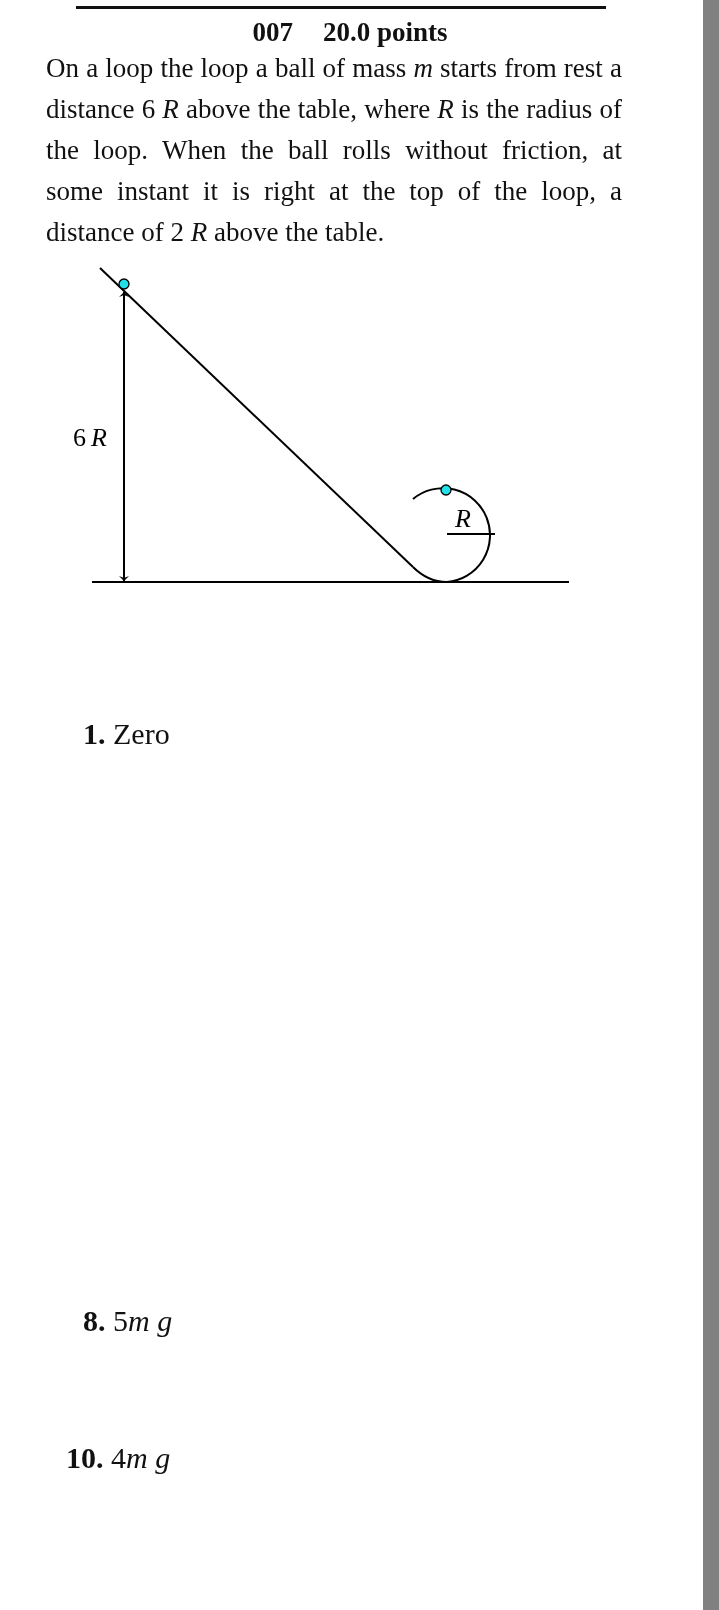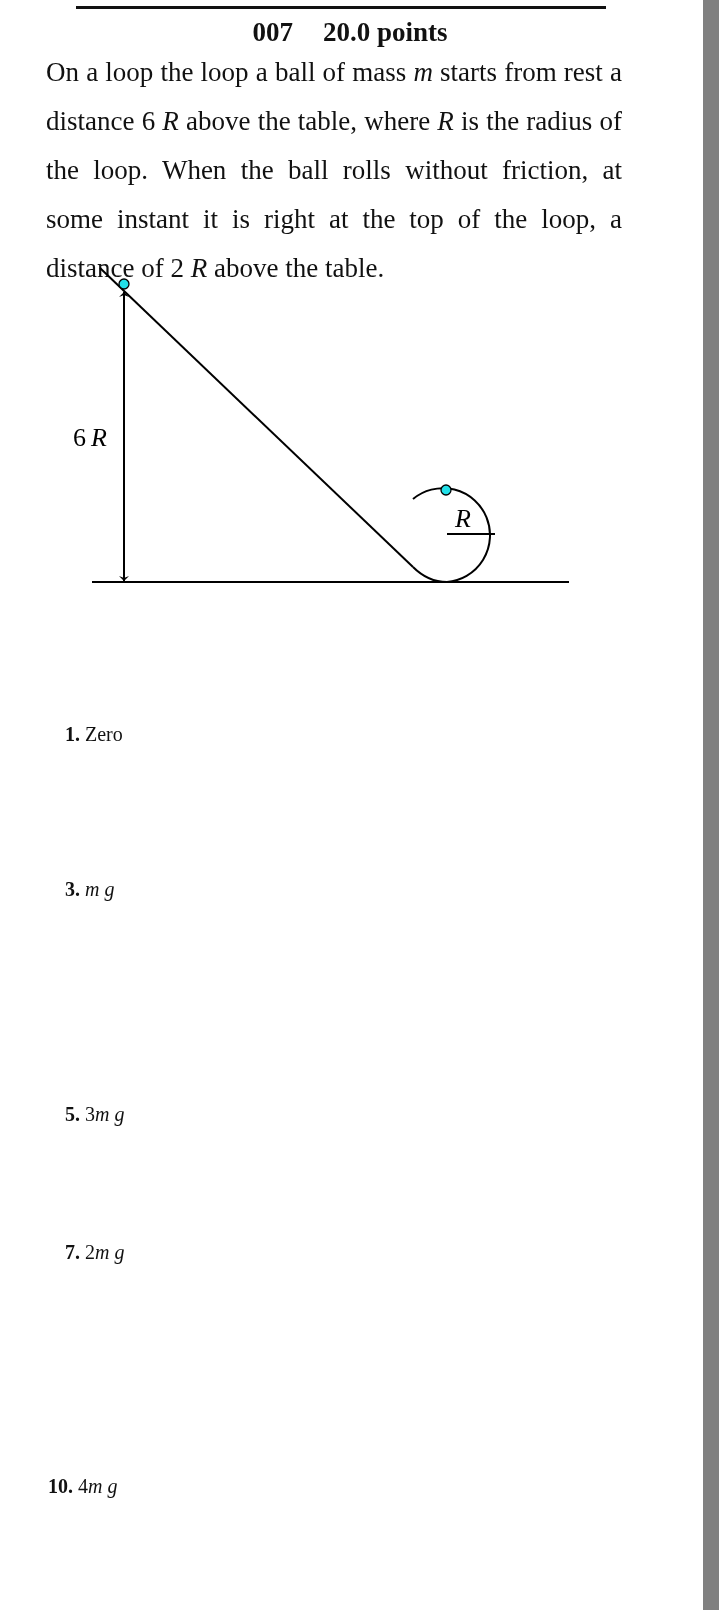"On a loop the loop" .text { line-height: 49px -> 41px }
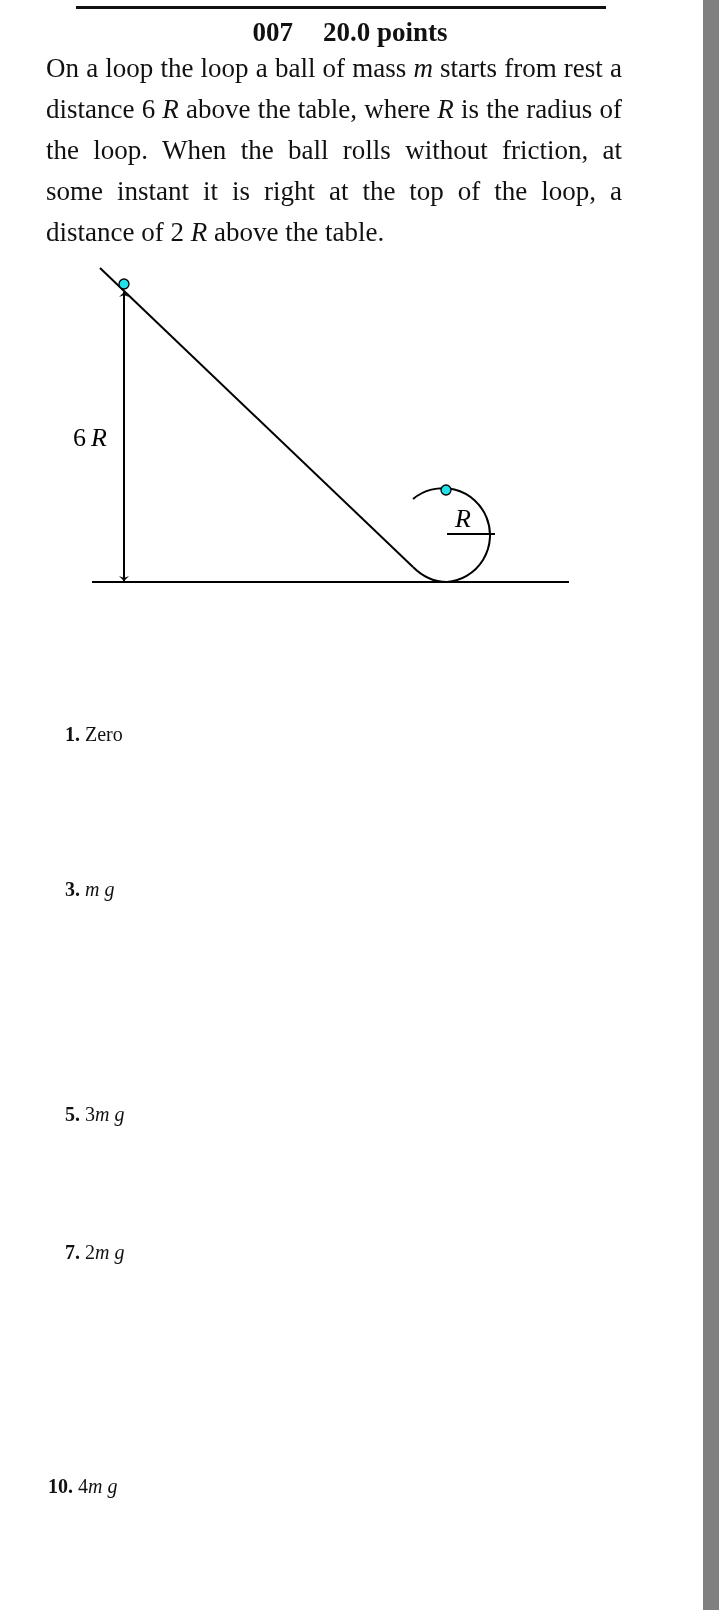"1. Zero" .opt { font-size: 20px -> 30px; left: 46px -> 64px }
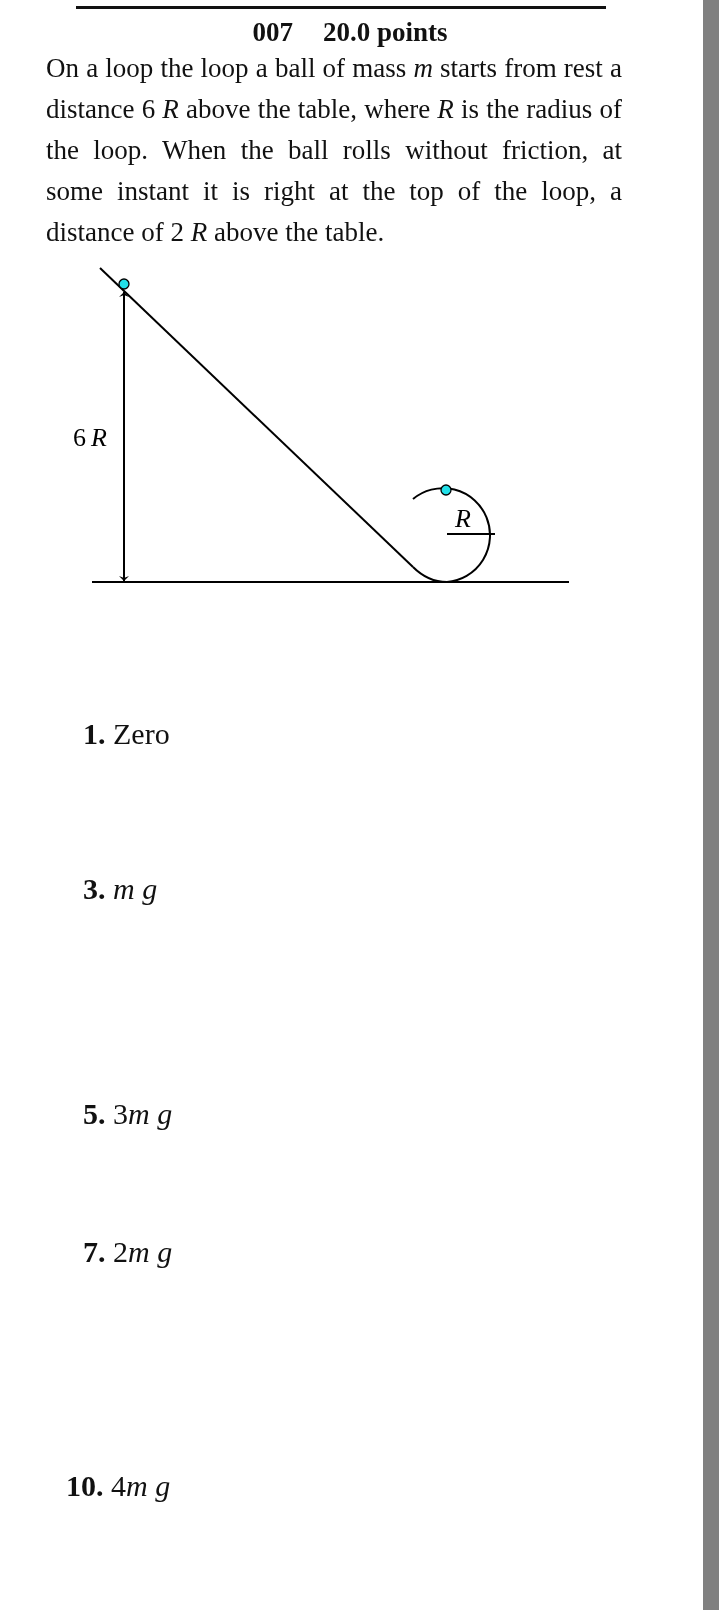"3. m g" div.opt { html: <div><span>3.</span> <span>m g</span></div> -> none }
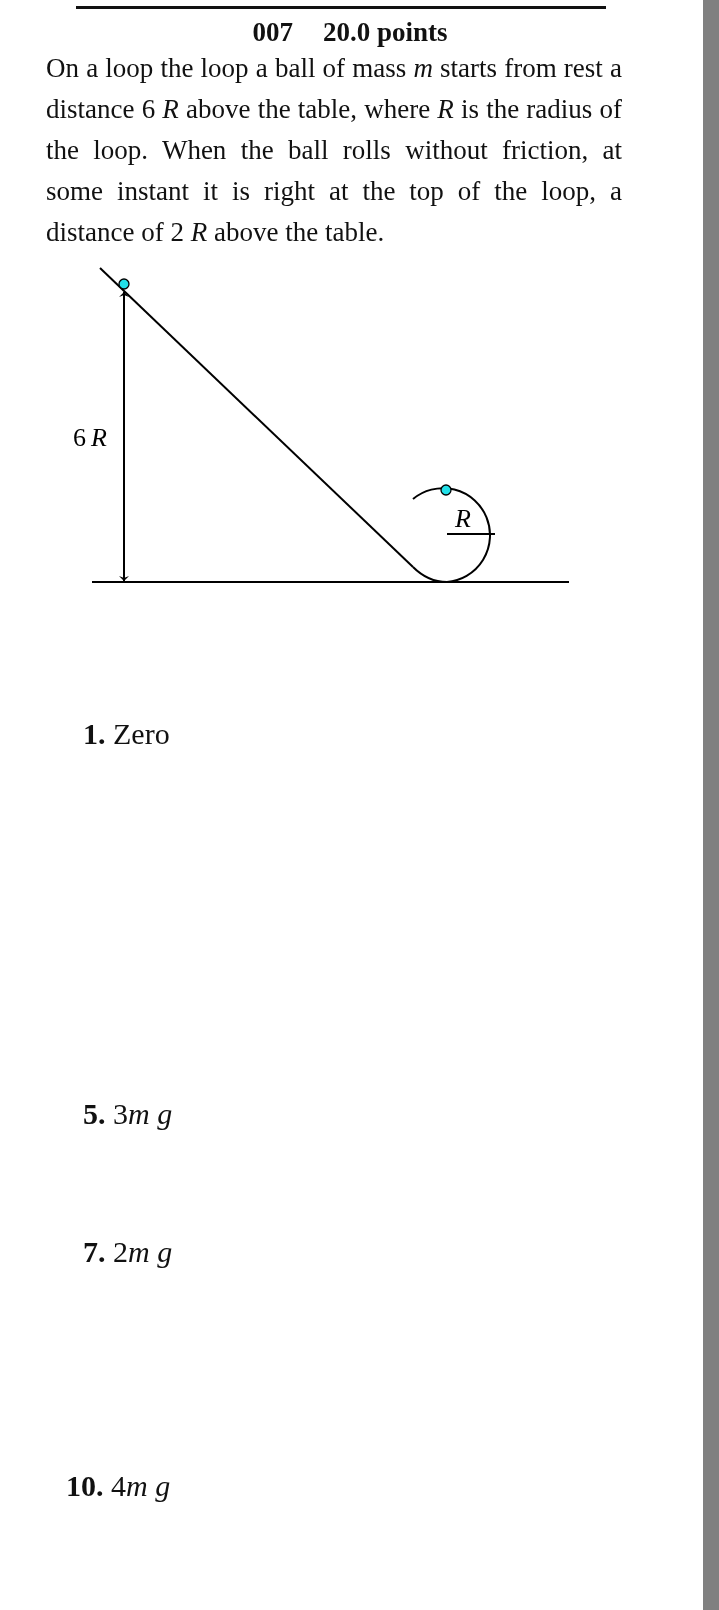"5. 3m g" div.opt { html: <div><span>5.</span> <span>3</span><span>m g</span></div> -> none }
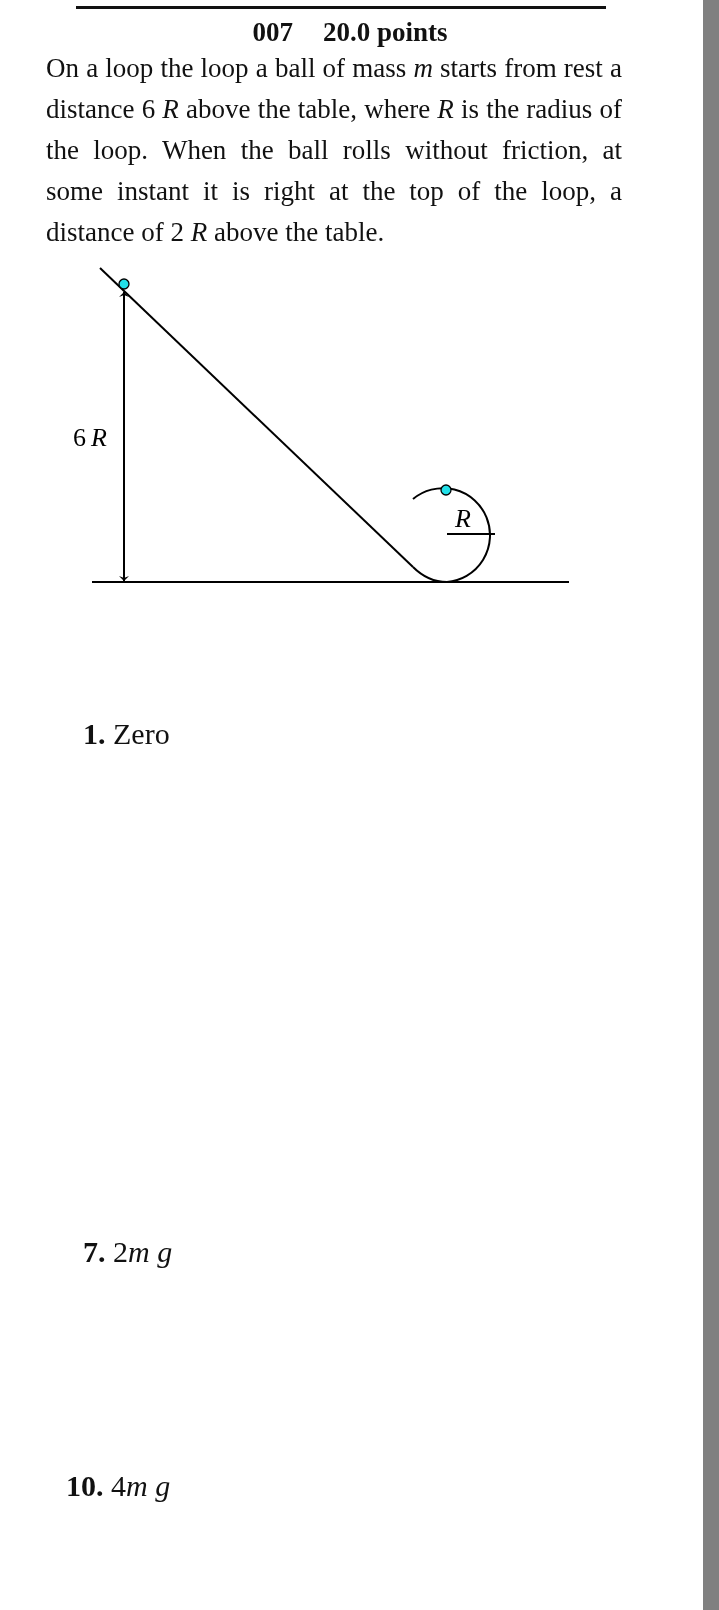"7. 2m g" div.opt { html: <div><span>7.</span> <span>2</span><span>m g</span></div> -> none }
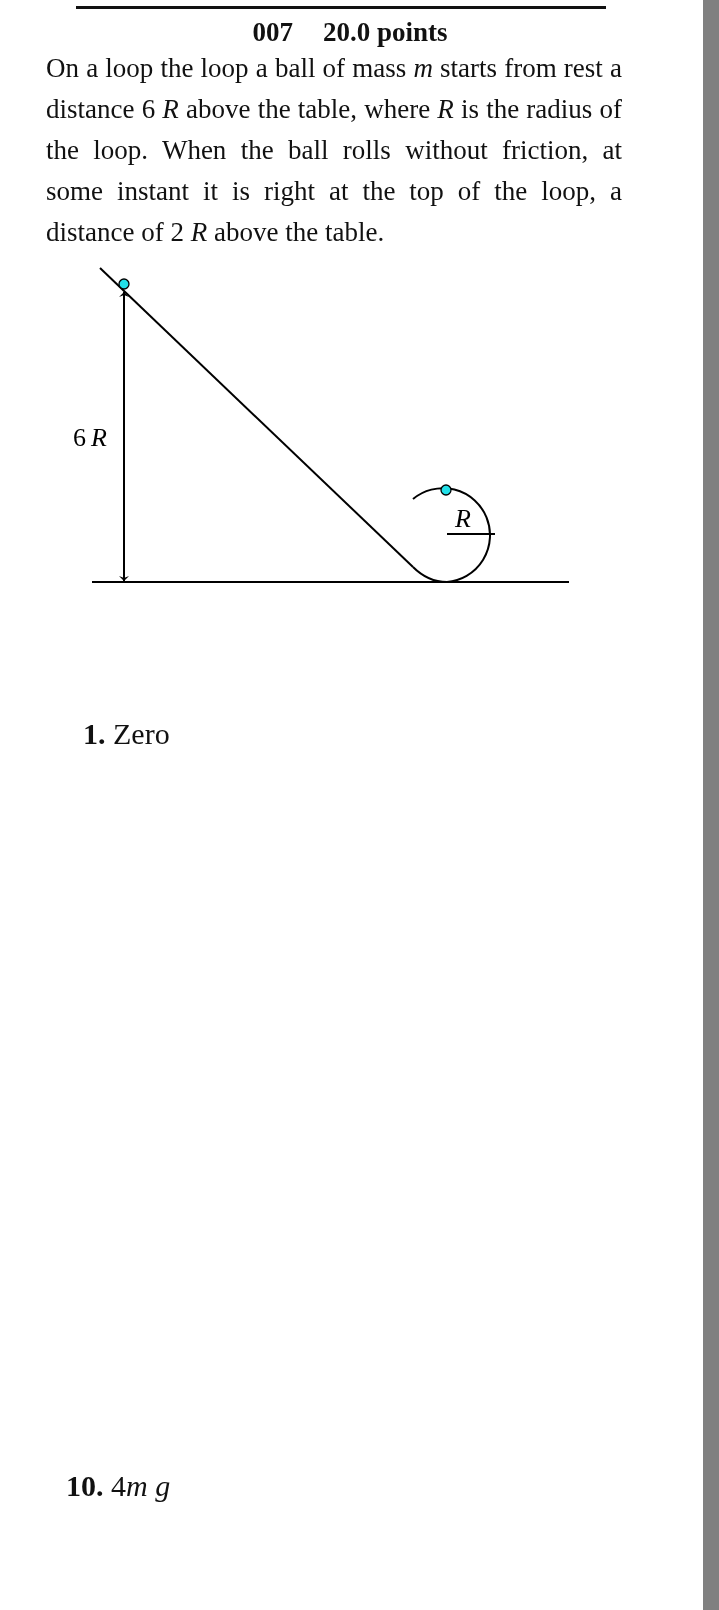"8. 5m g" div.opt { html: none -> <div><span>8.</span> <span>5</span><span>m g</span></div> }
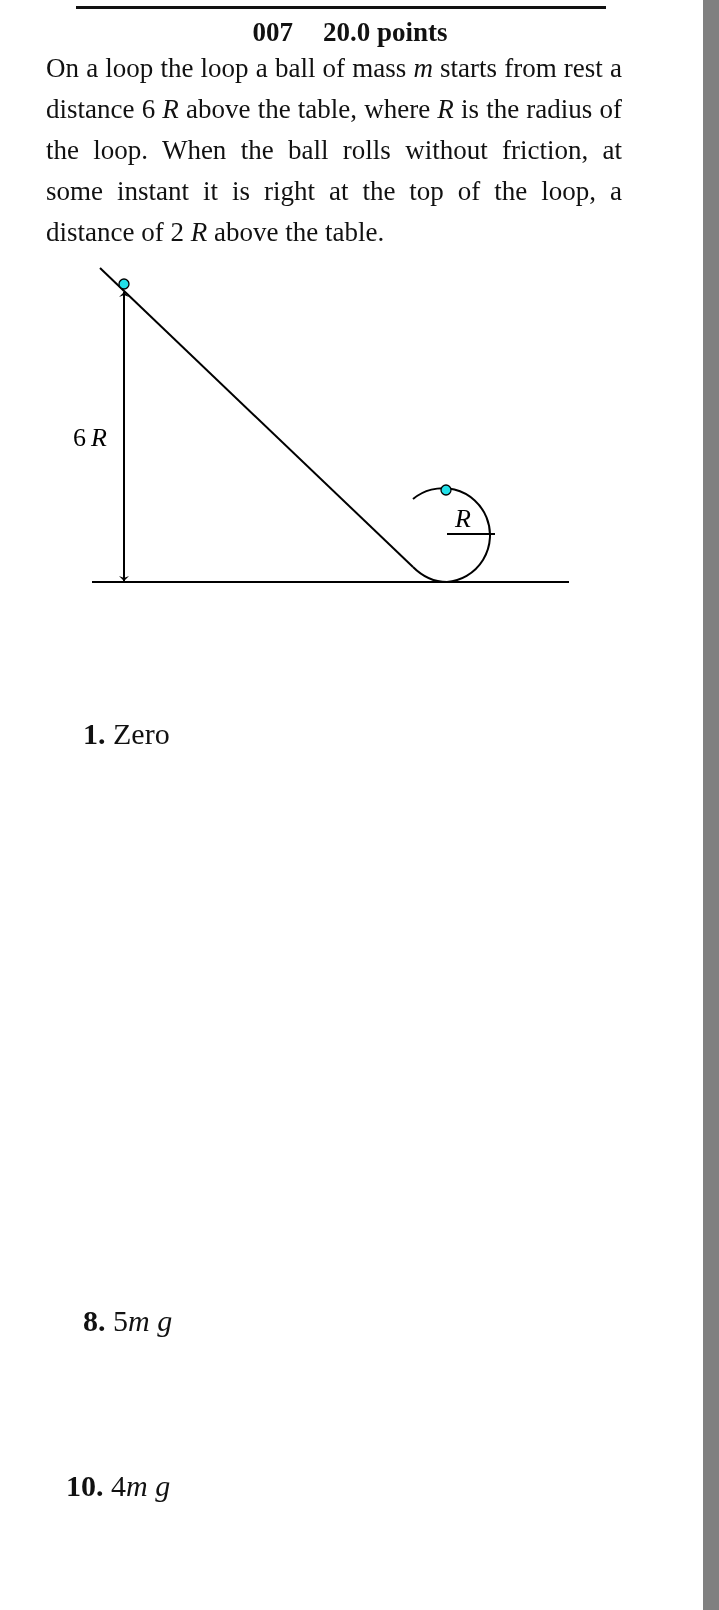"10. 4m g" .opt.indent10 { margin-top: 28px -> none }
